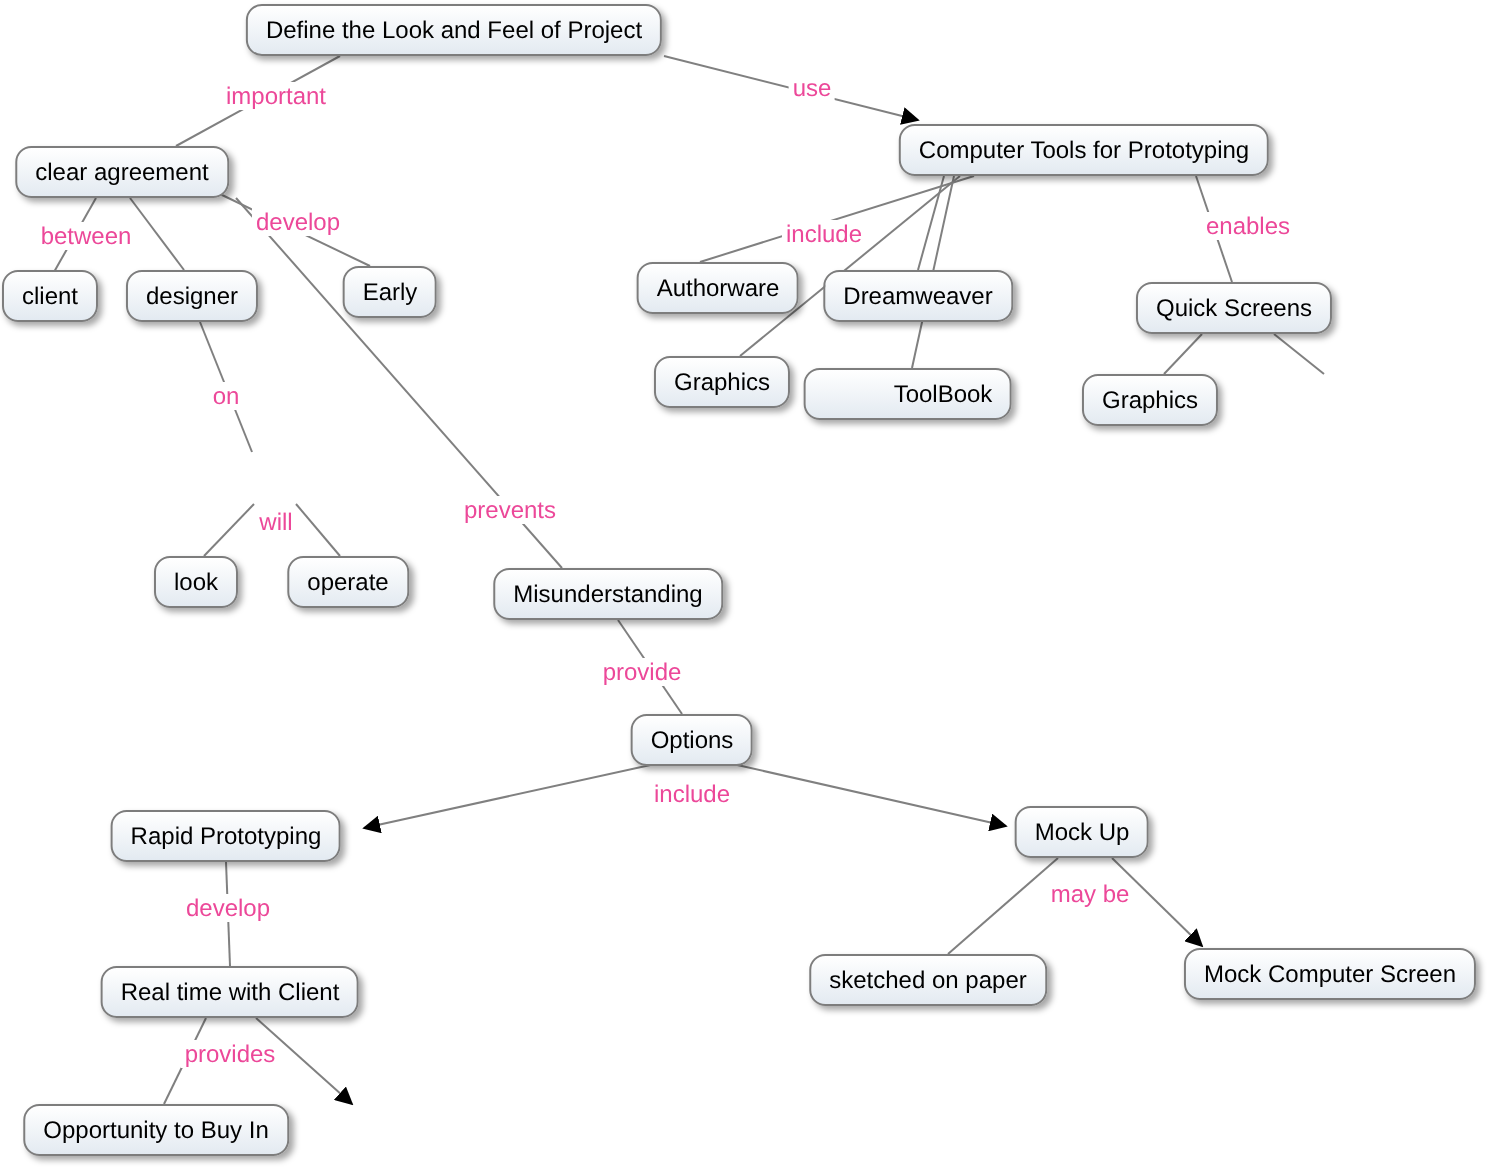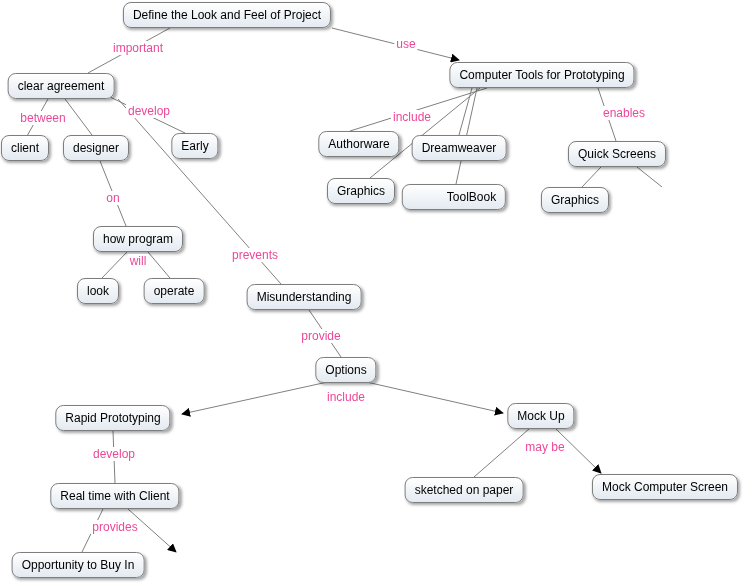"how program" div.node { html: <div>how program</div> -> none }
